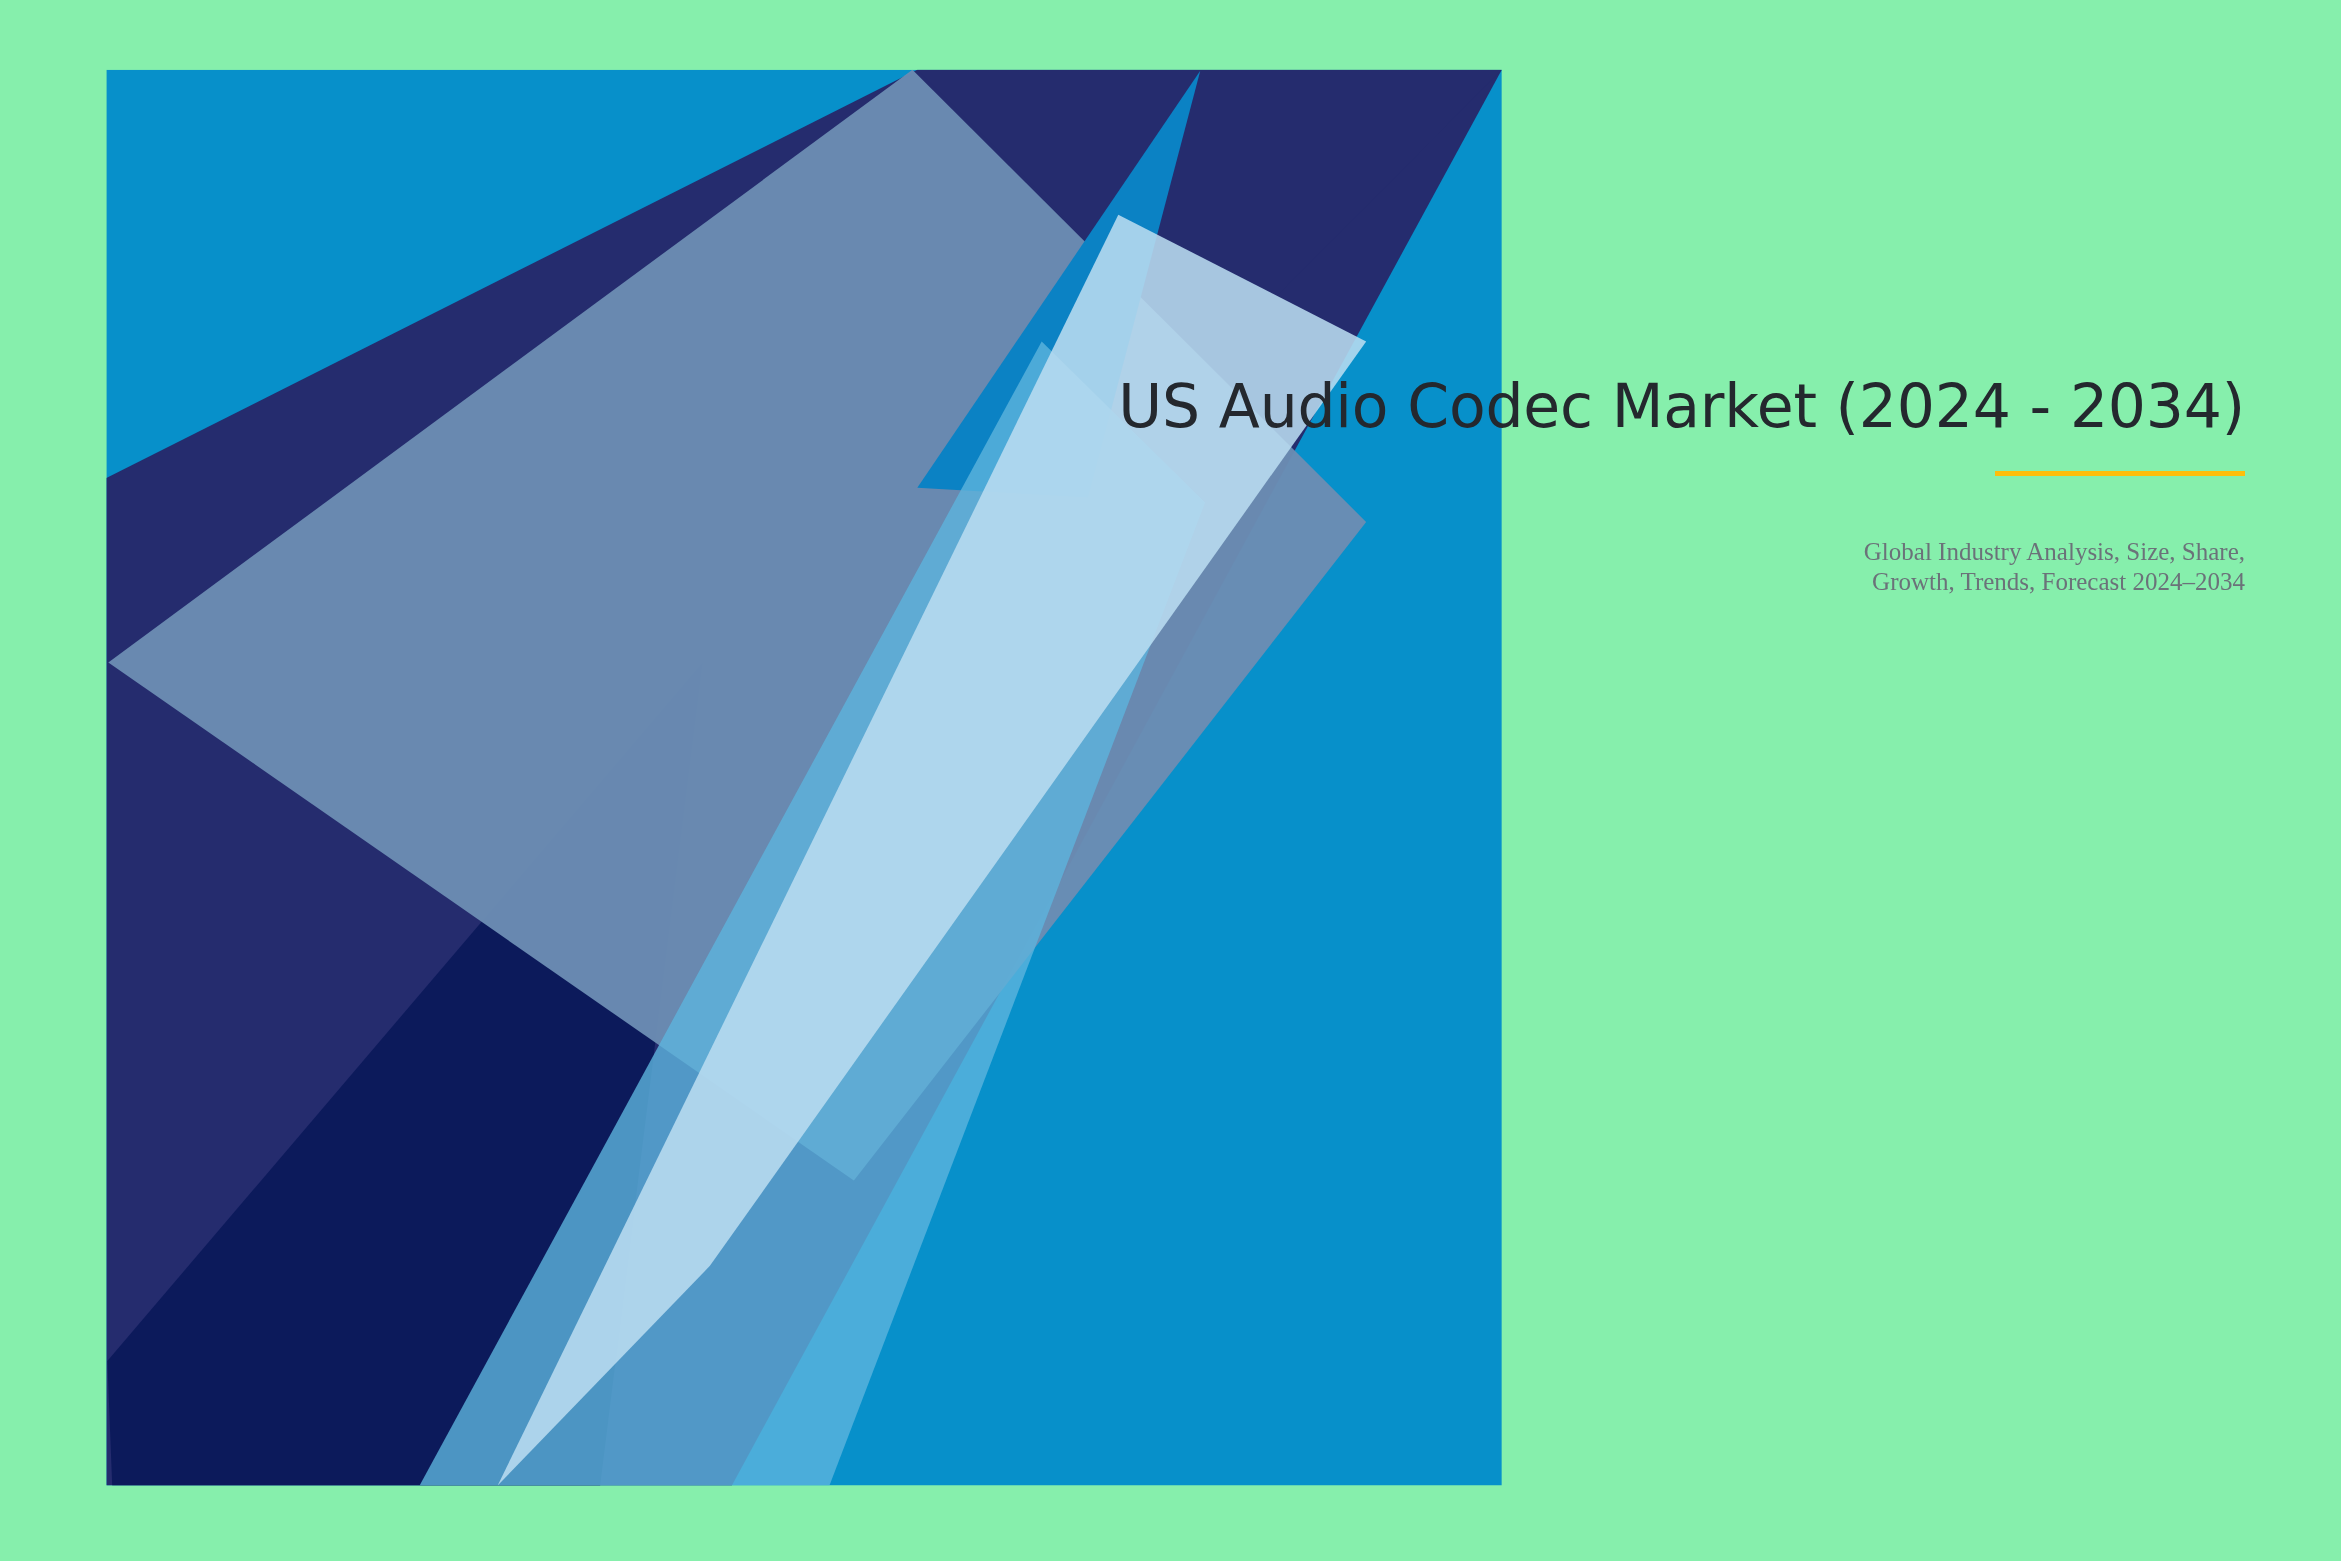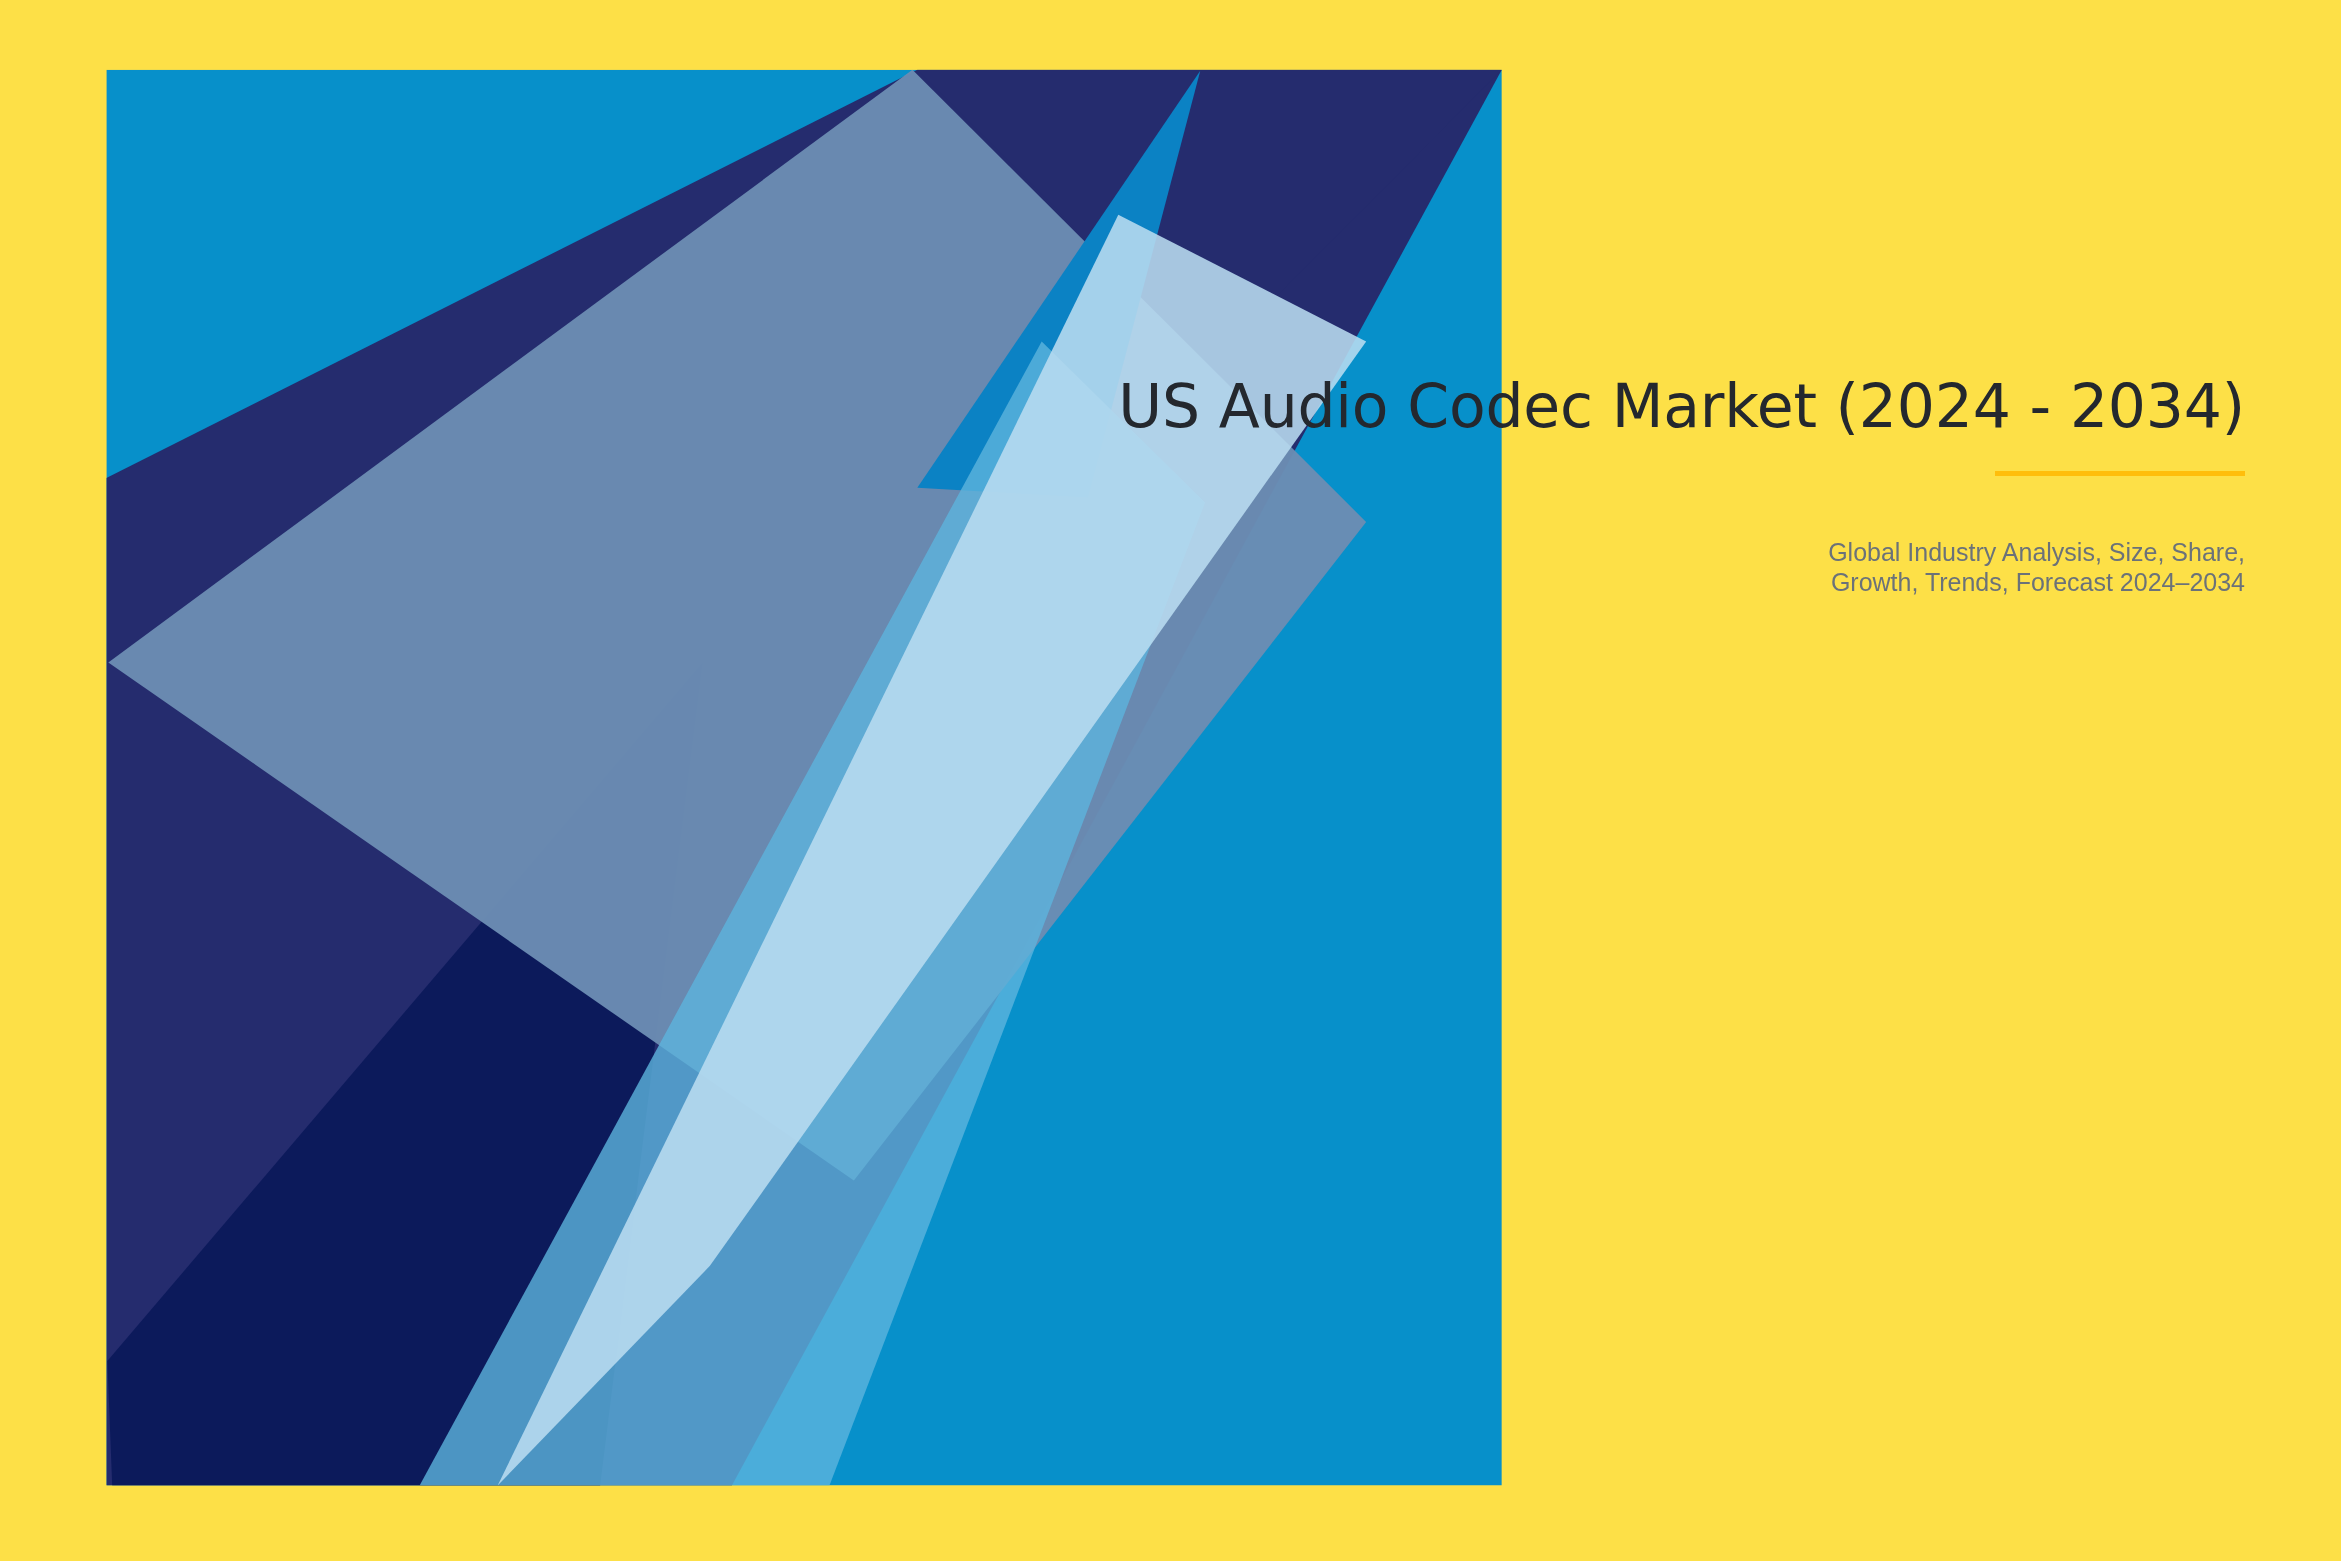"US Audio Codec Market (2024" #cover { background: #fde047 -> #86efac }
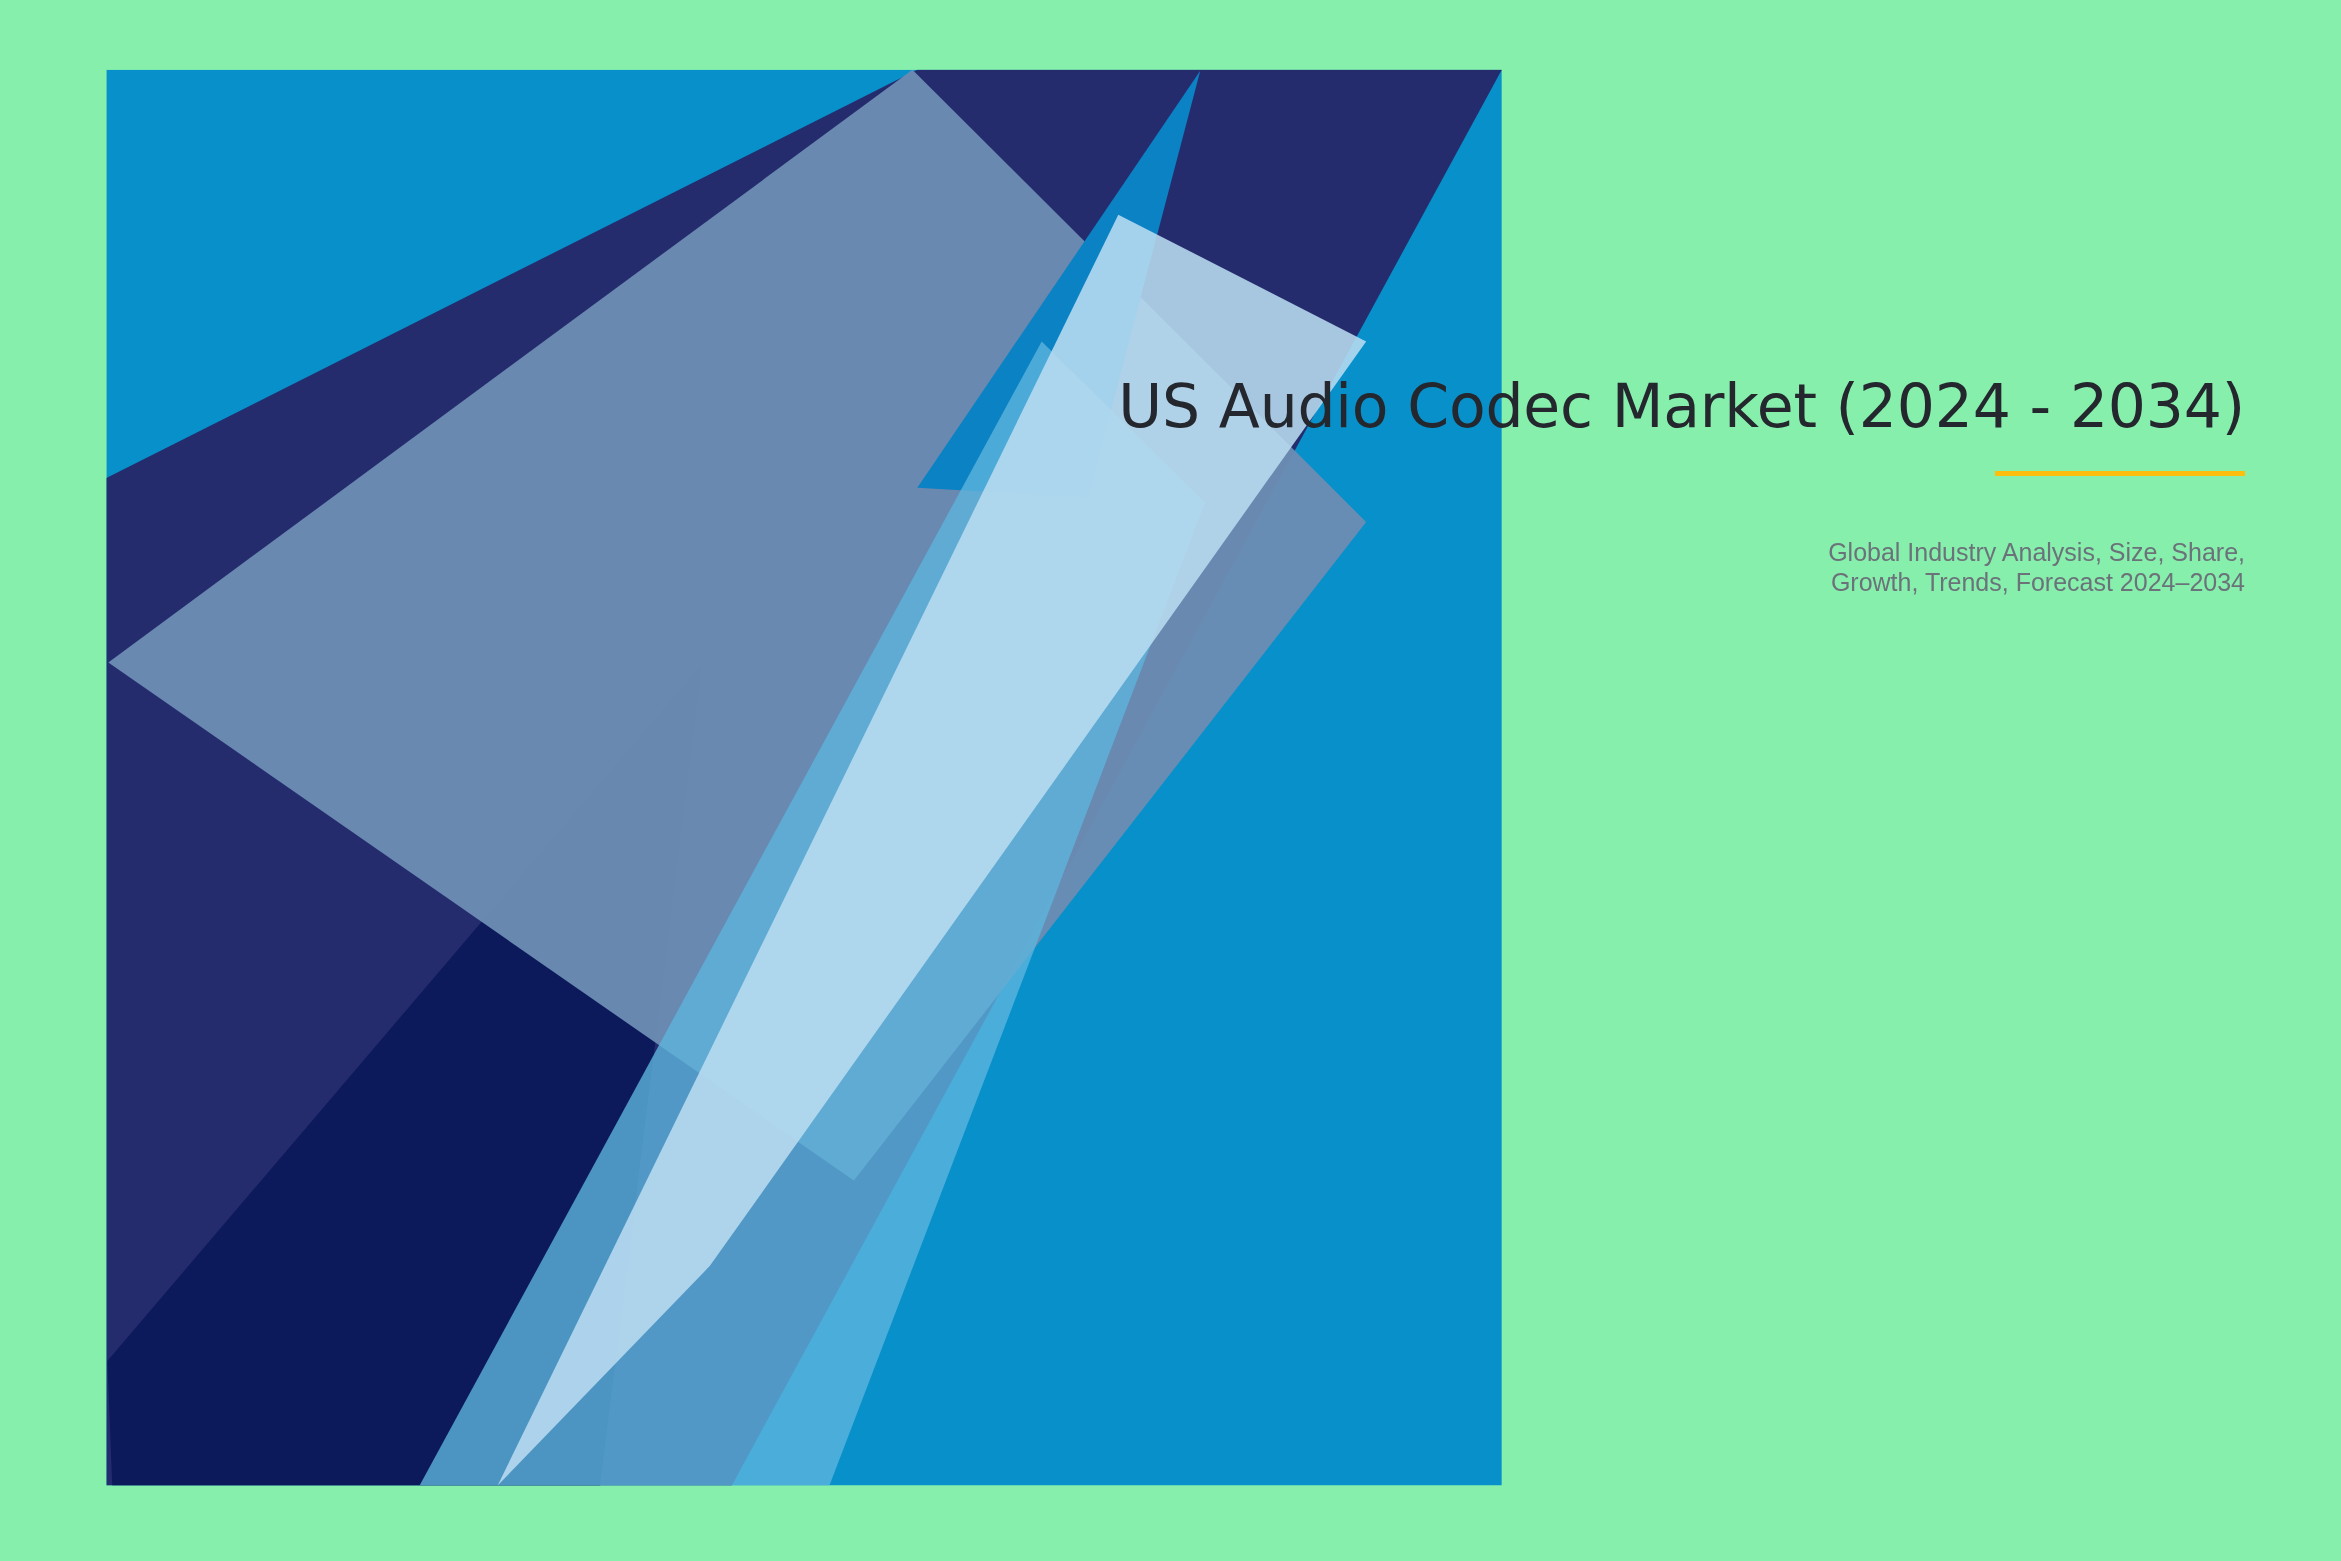"Global Industry Analysis, Size, Share," #page-subtitle { font-family: Liberation Sans, sans-serif -> Liberation Serif, serif }
